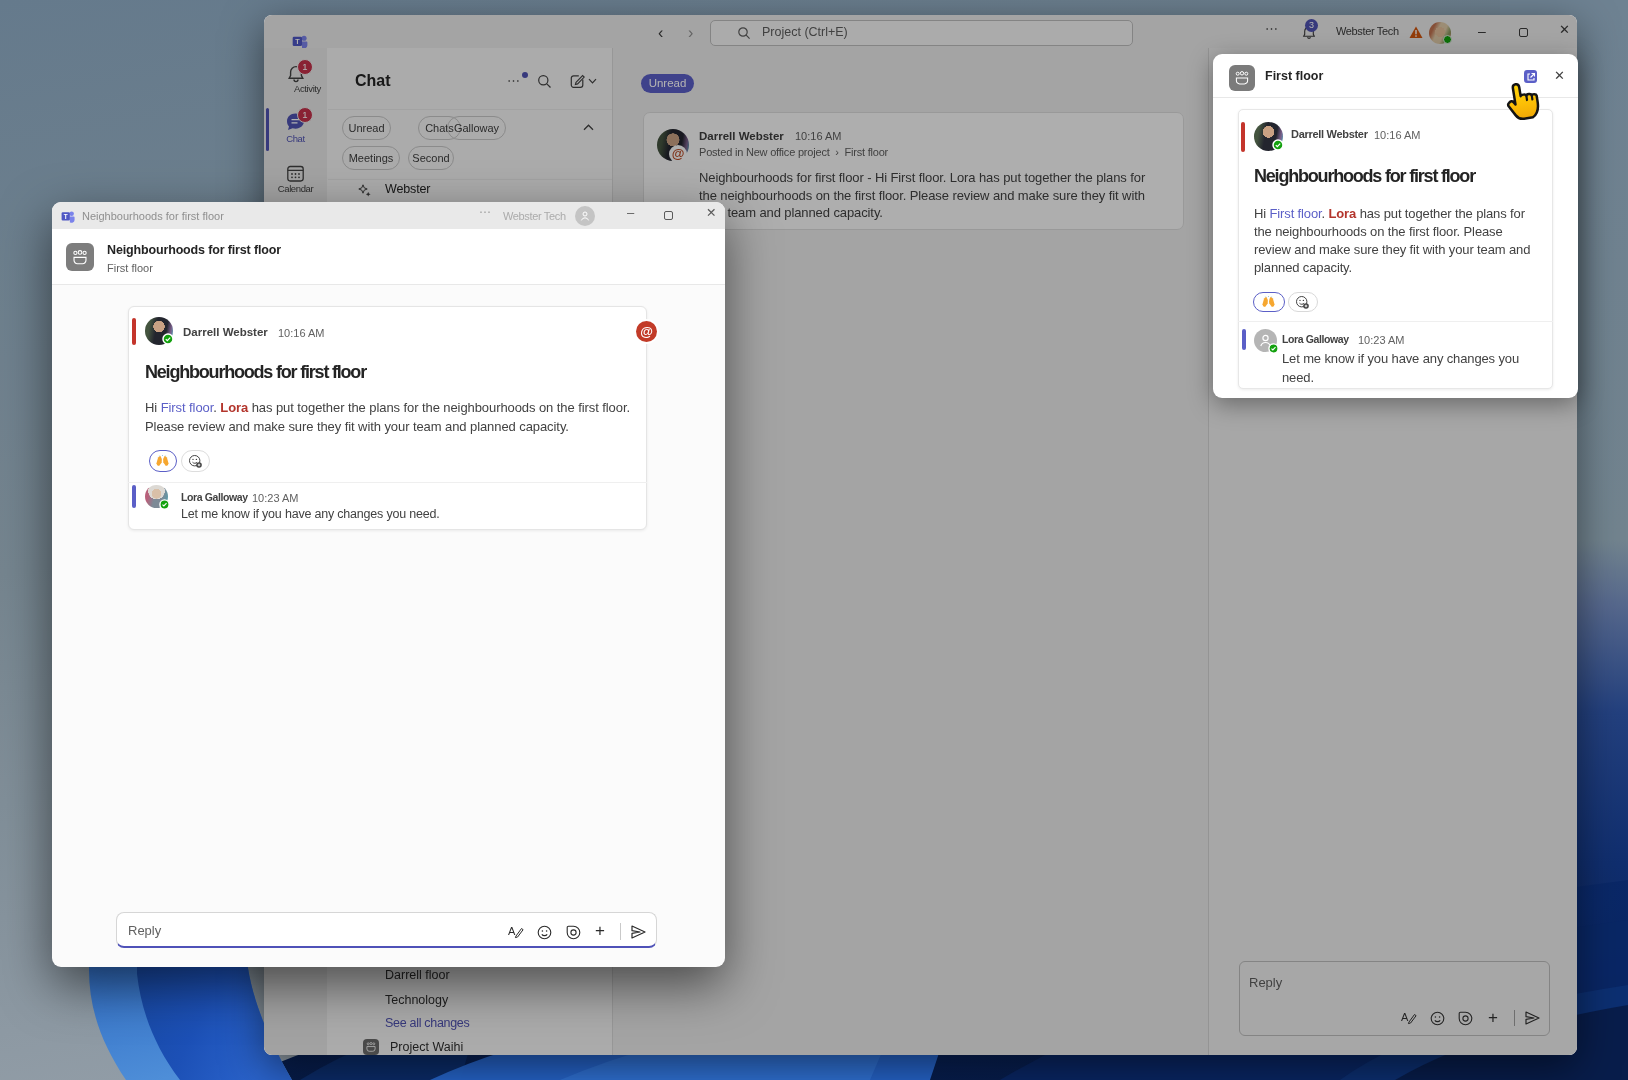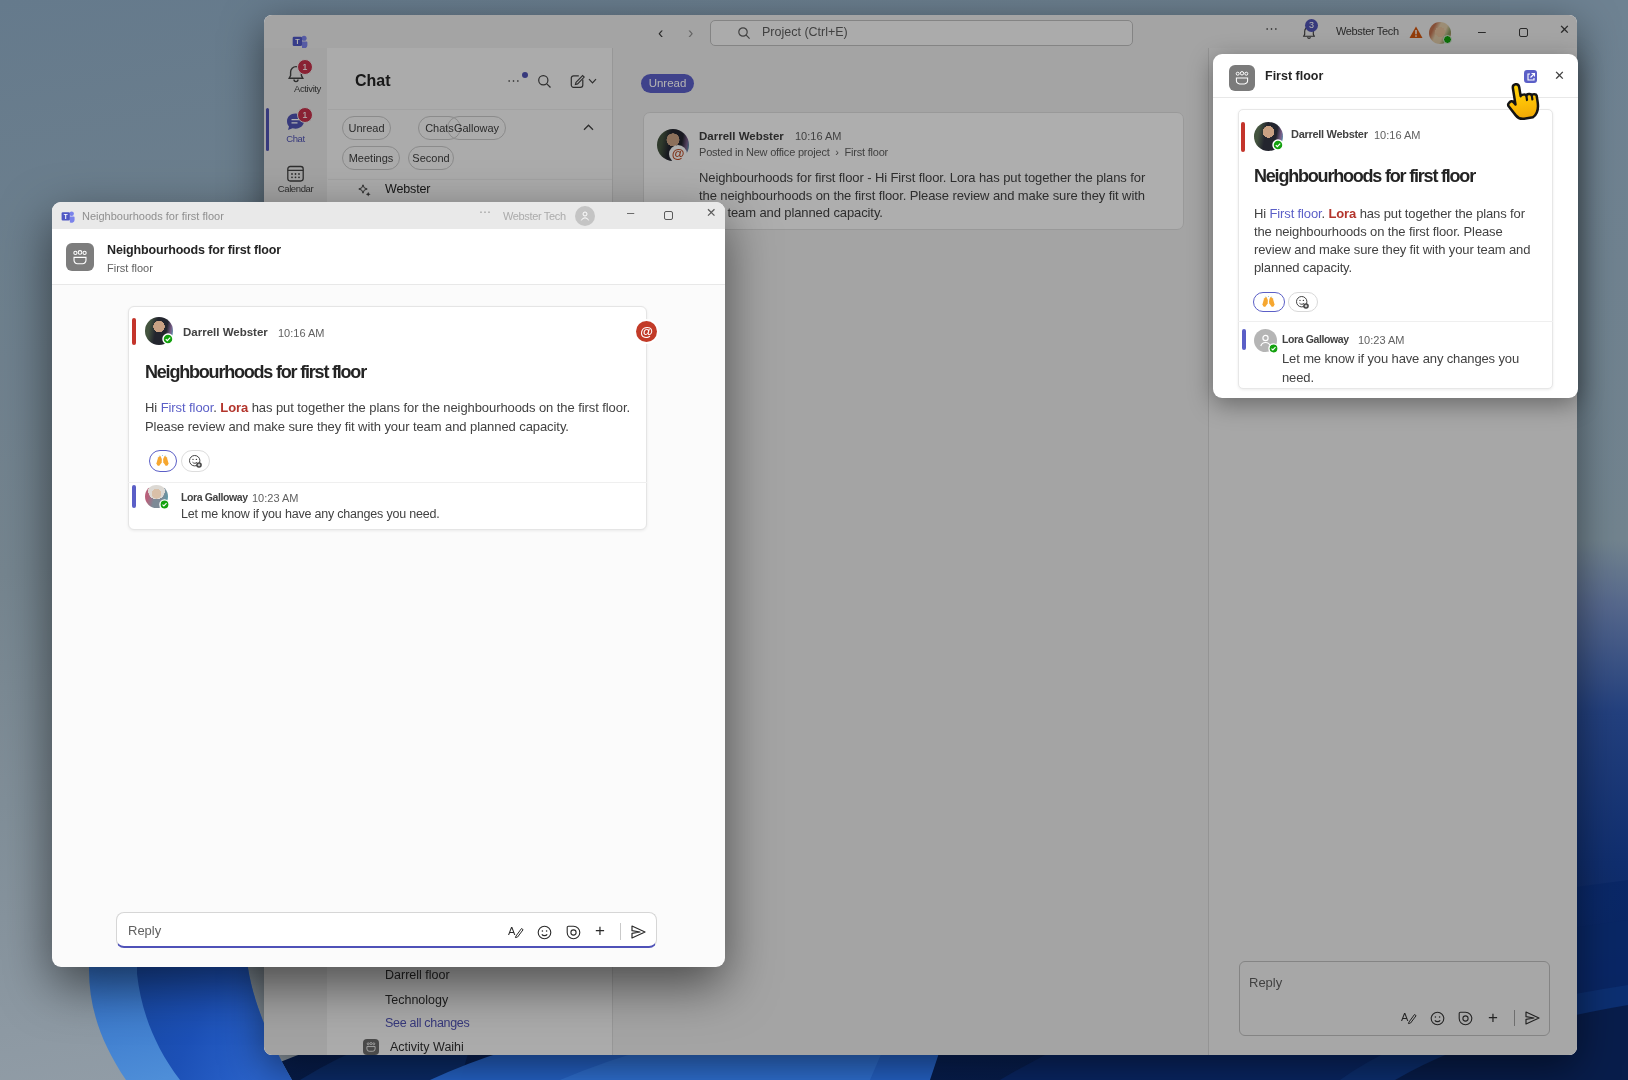"Activity Waihi" div.abs { text: Activity -> Project }
